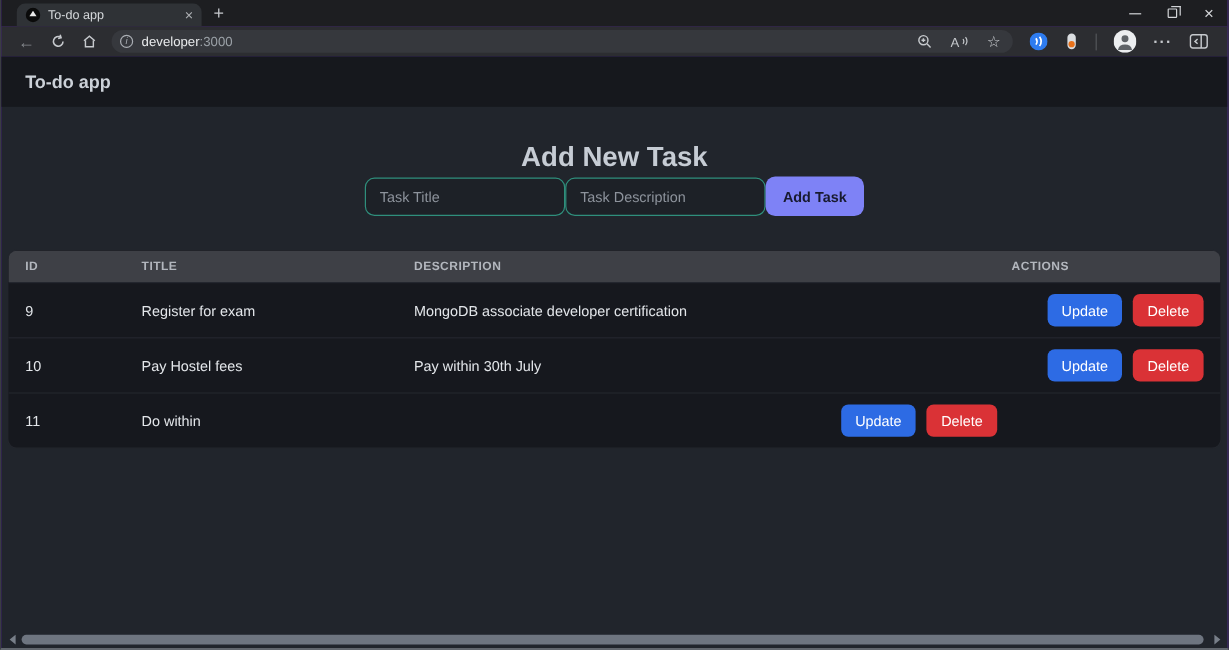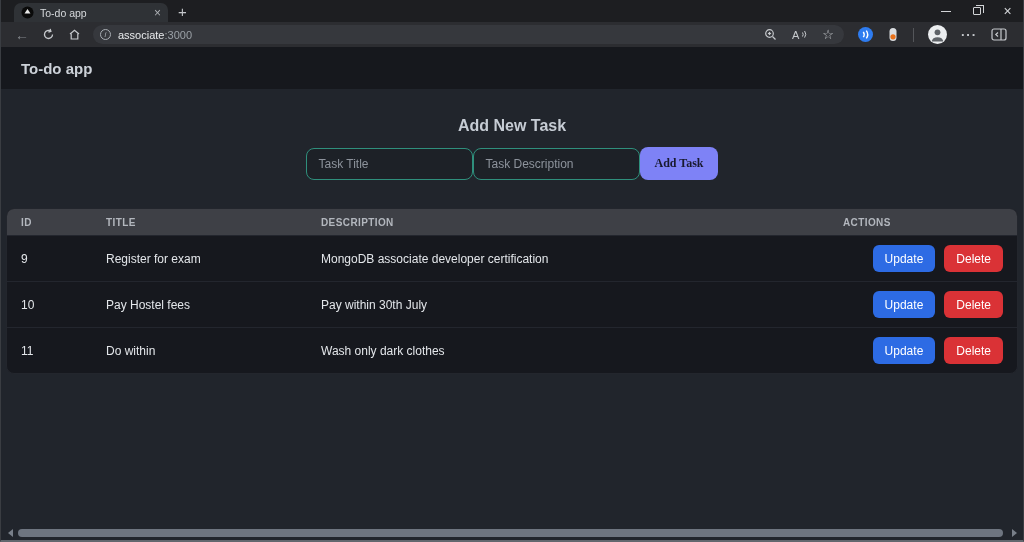"associate" span { text: associate -> developer }
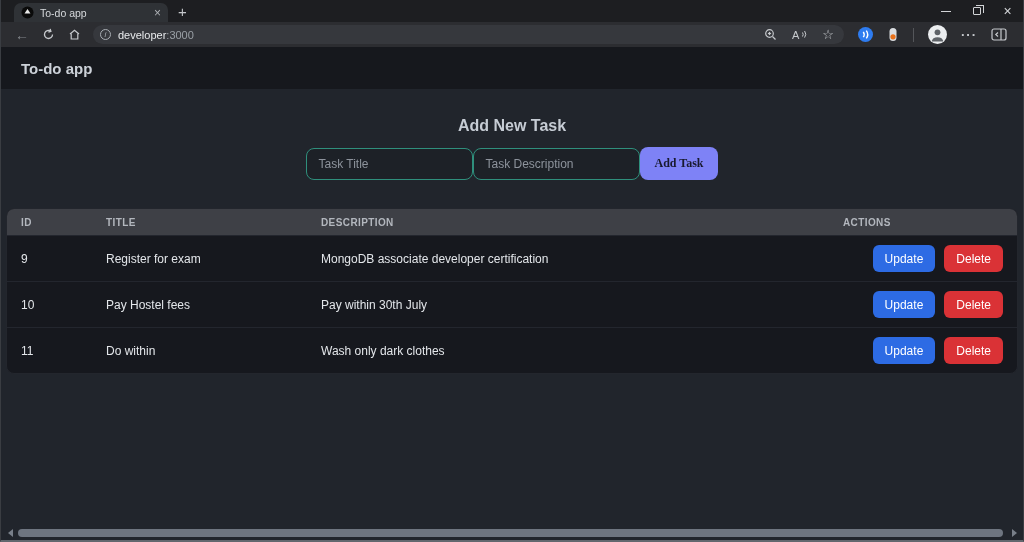"Add New Task" .form-heading { font-size: 16px -> 23px }
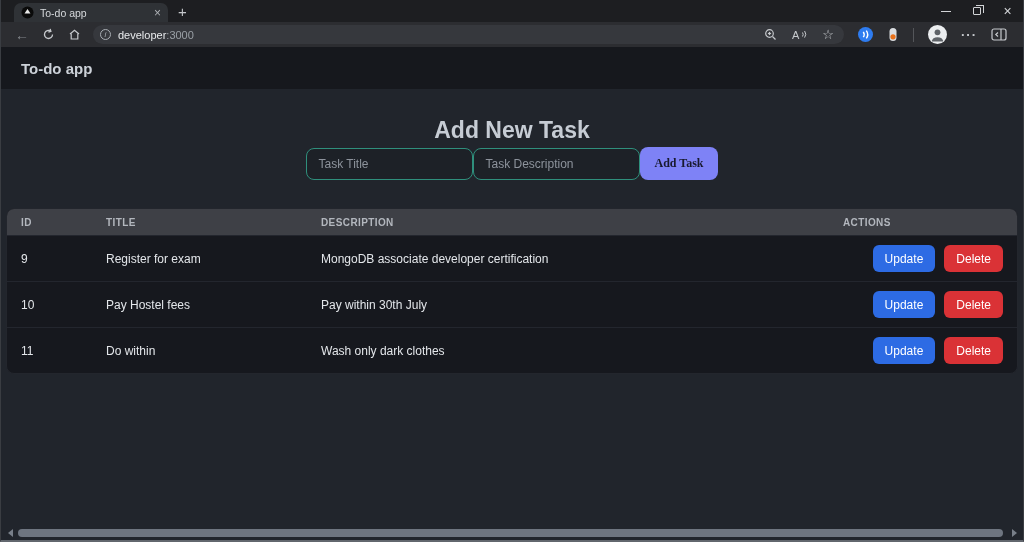"Add Task" .add-task-btn { font-family: Liberation Serif, serif -> Liberation Sans, sans-serif }
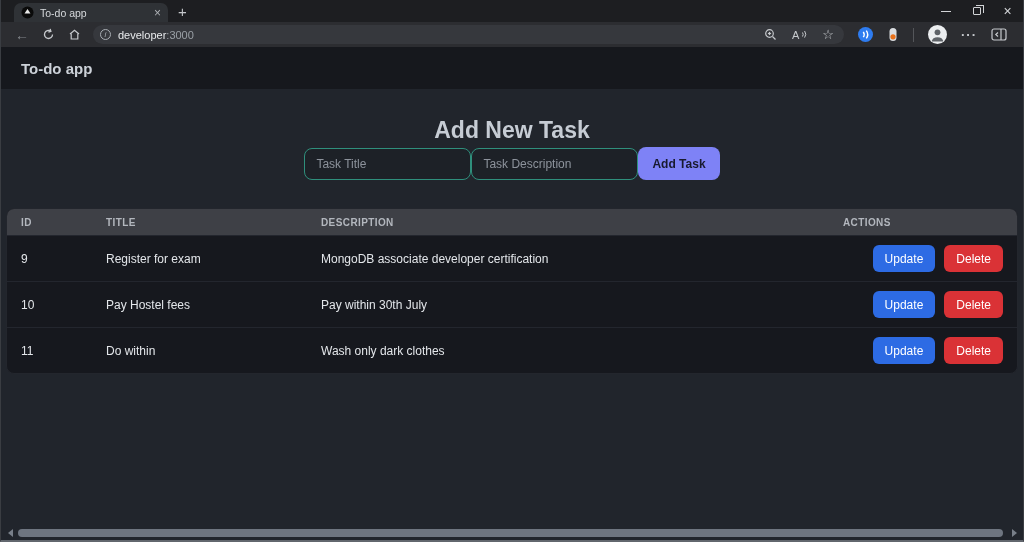"ID" .thead, .trow { gap: none -> 12px }
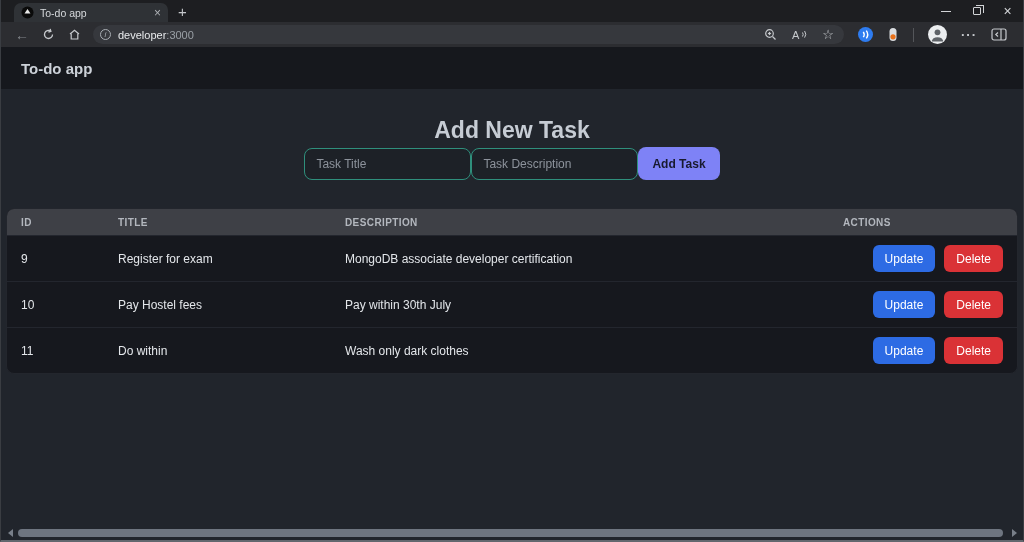"Wash only dark clothes" span { html: <span>Wash only dark clothes</span> -> none }
